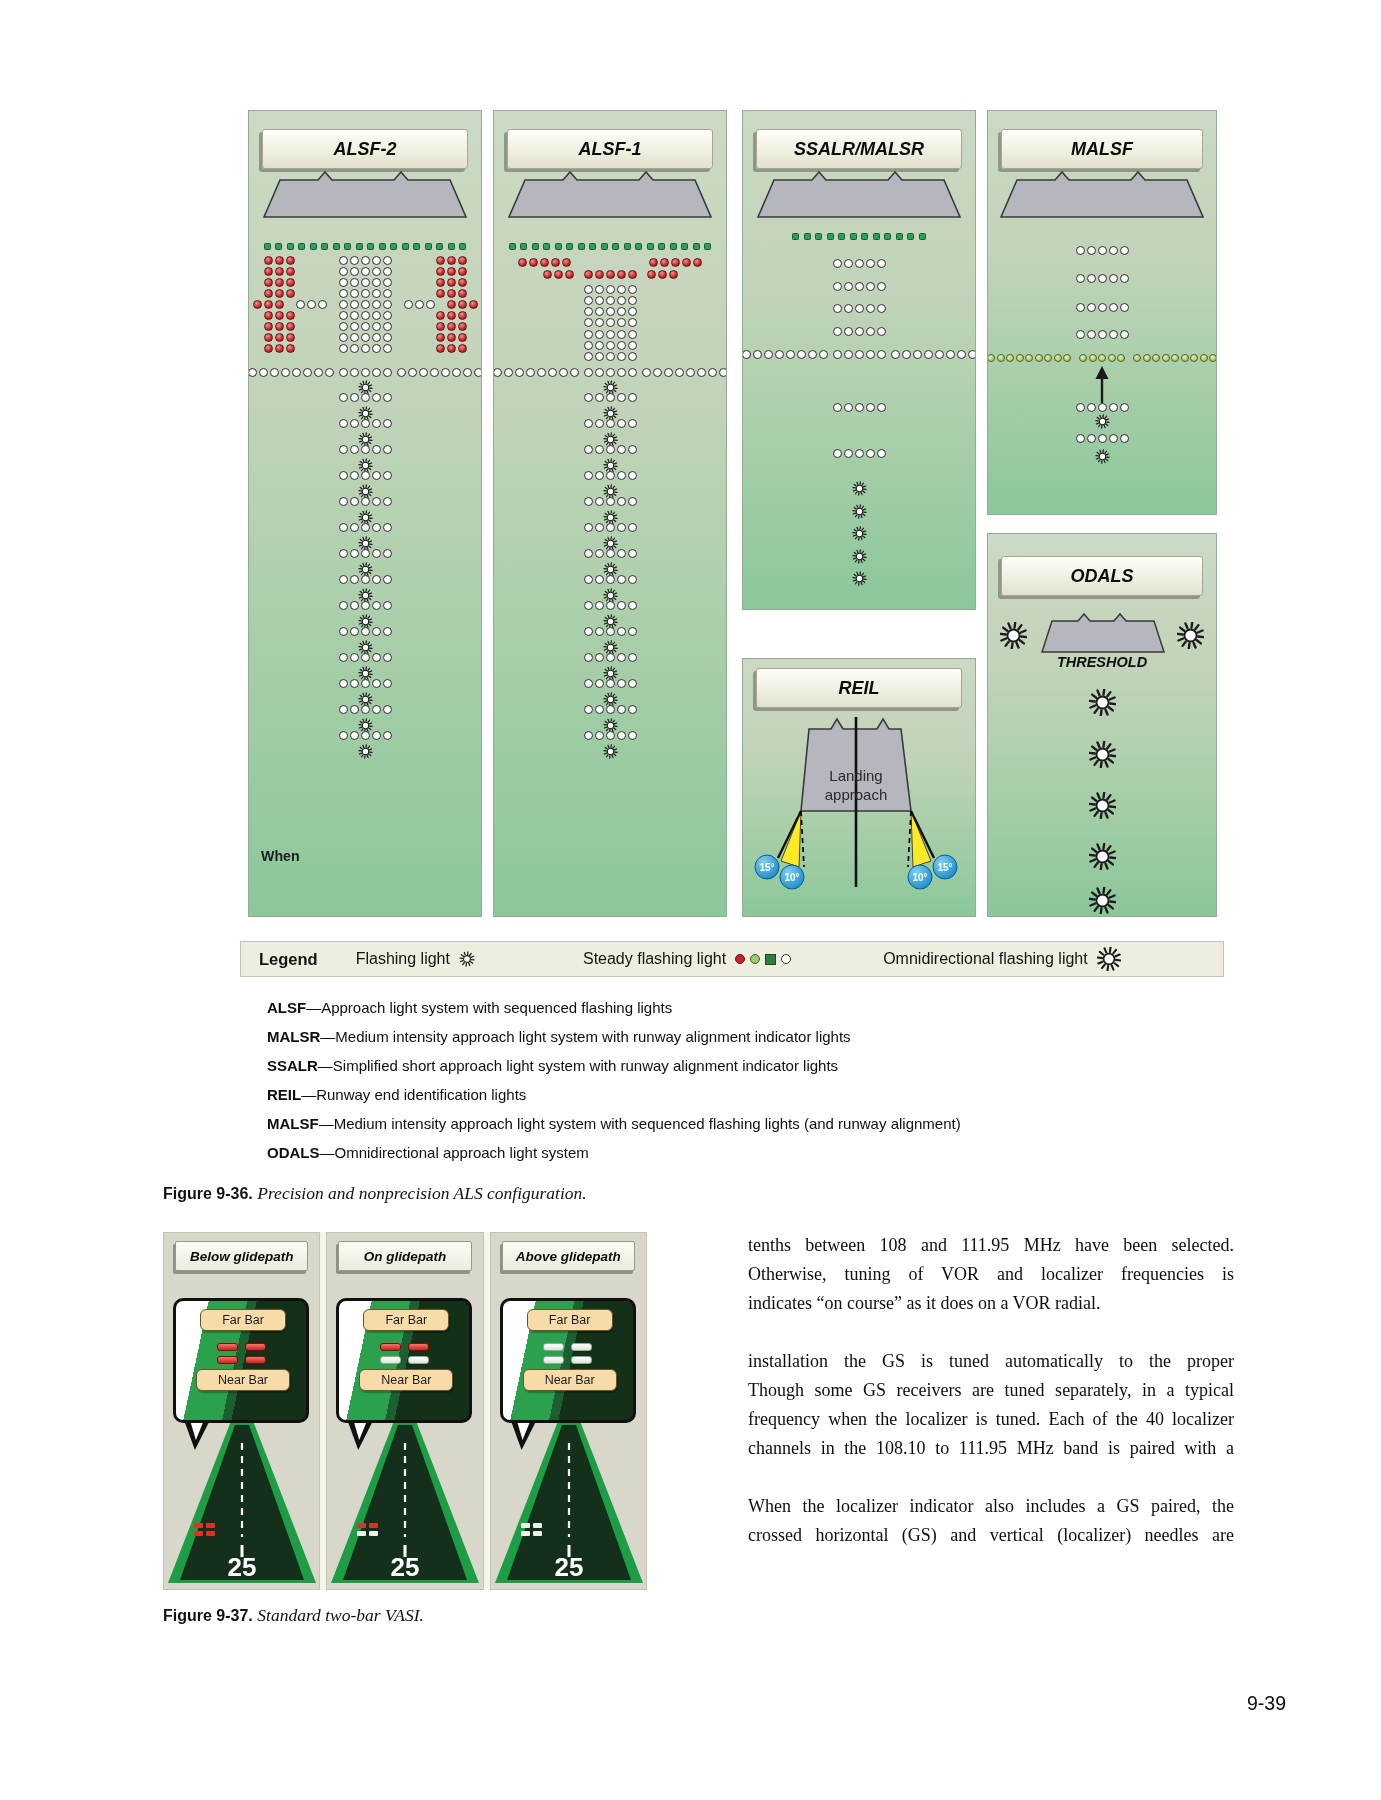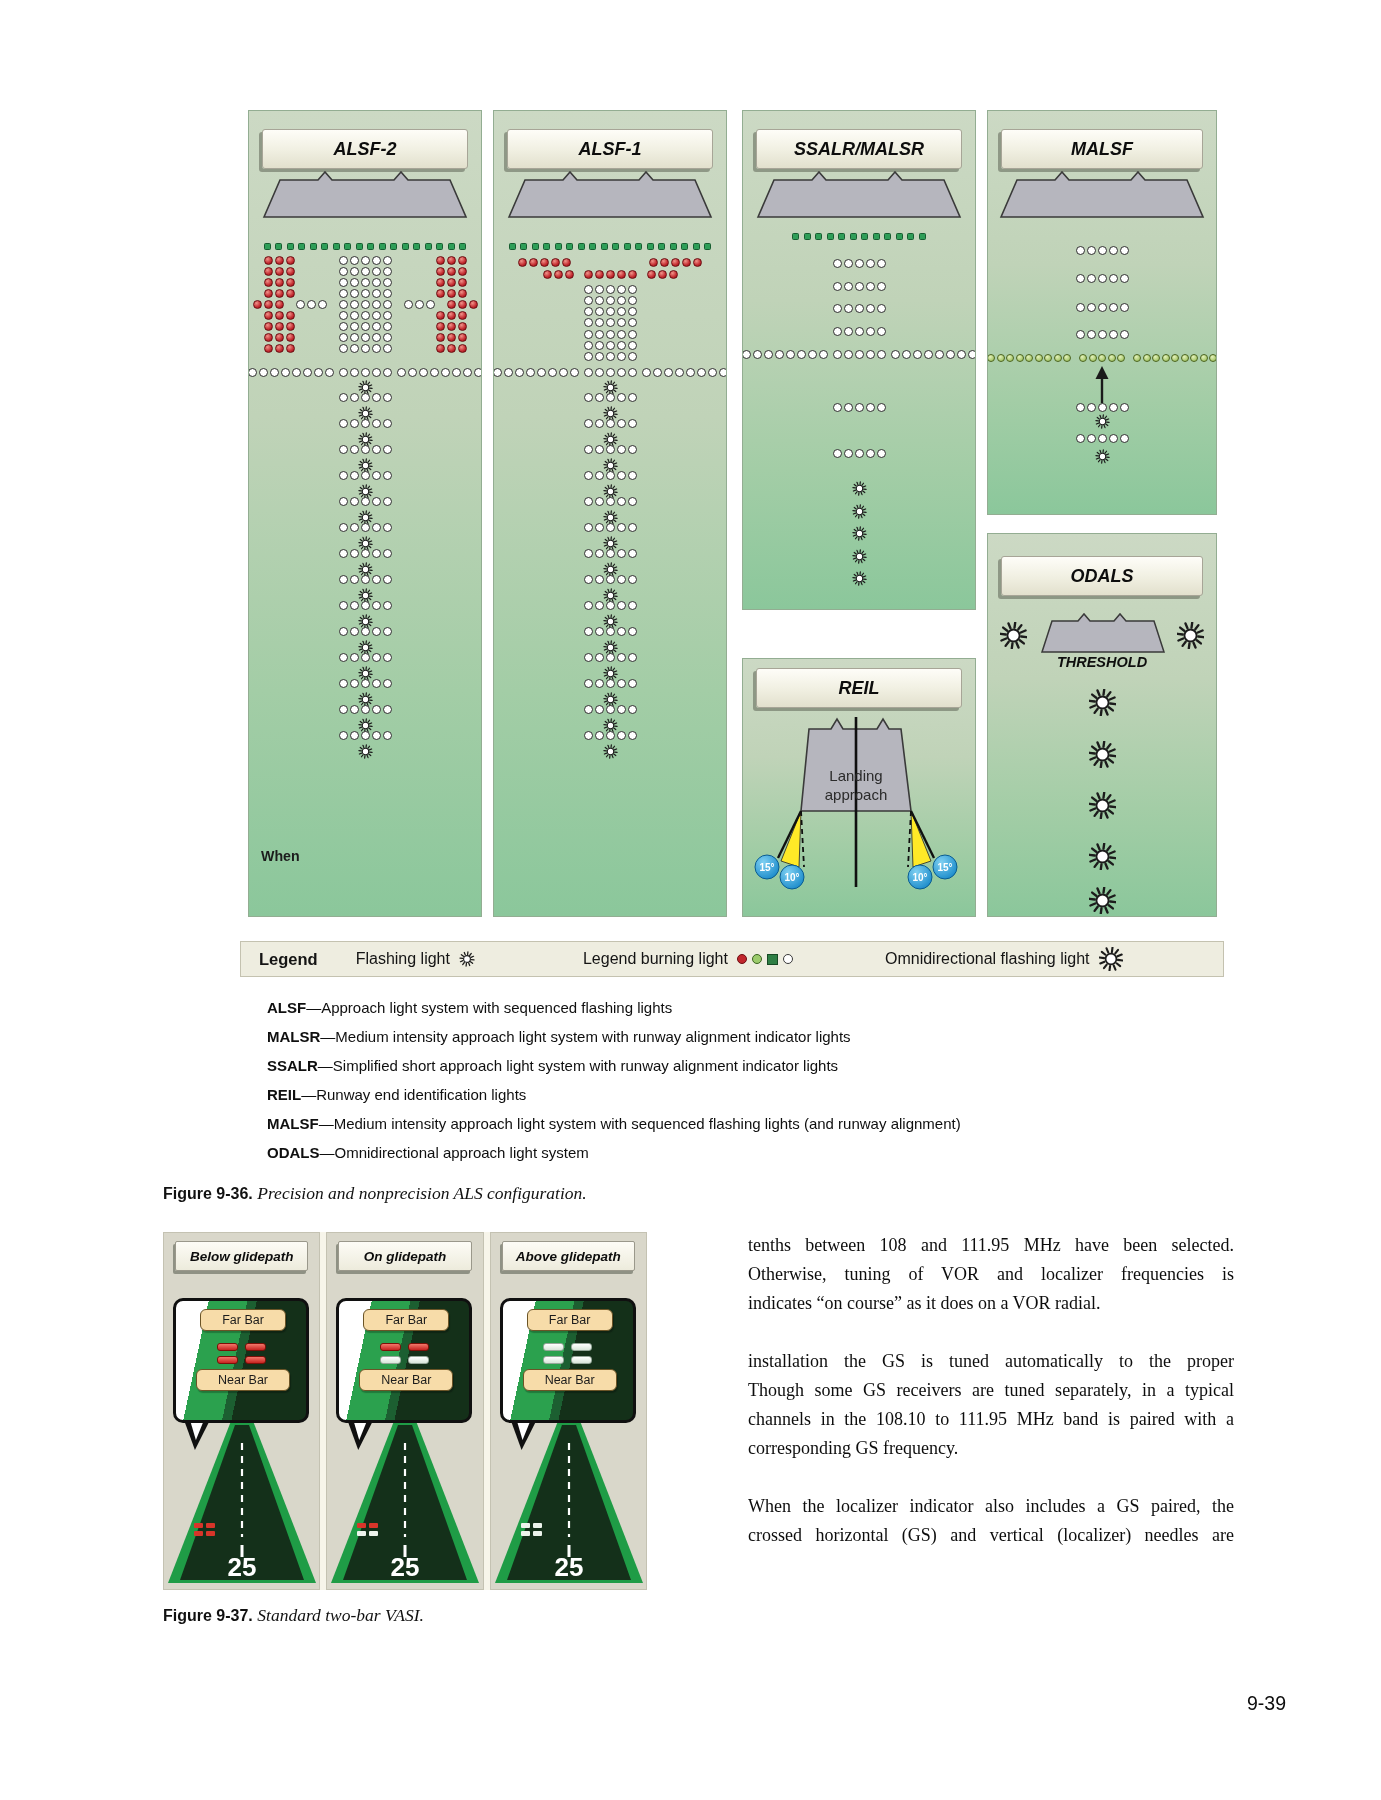"Legend burning light" span { text: Legend burning -> Steady flashing }
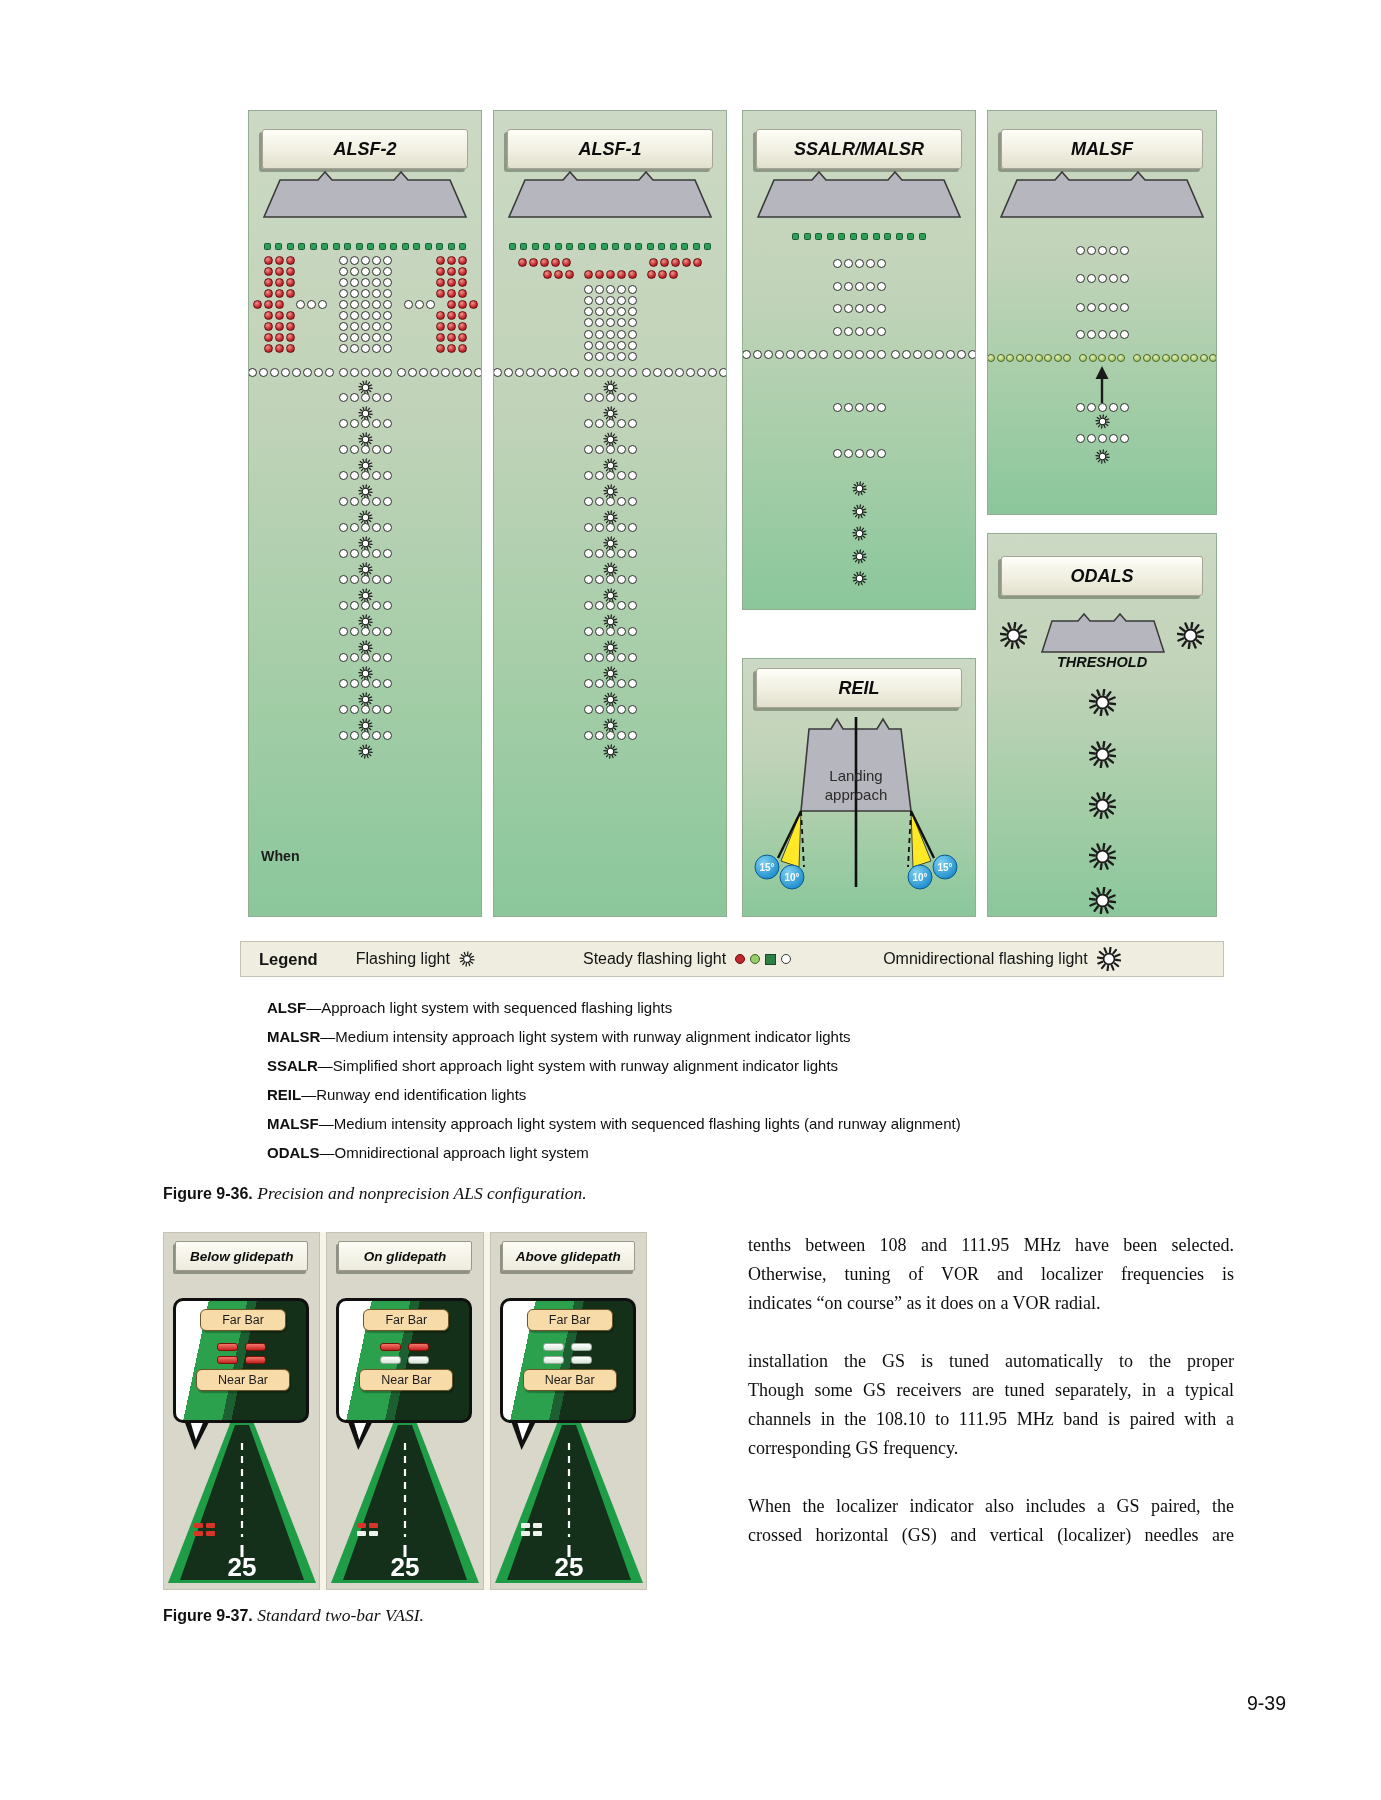"frequency when the localizer is" div.bodyline { html: none -> <div>frequency when the localizer is tuned. Each of the 40 localizer</div> }
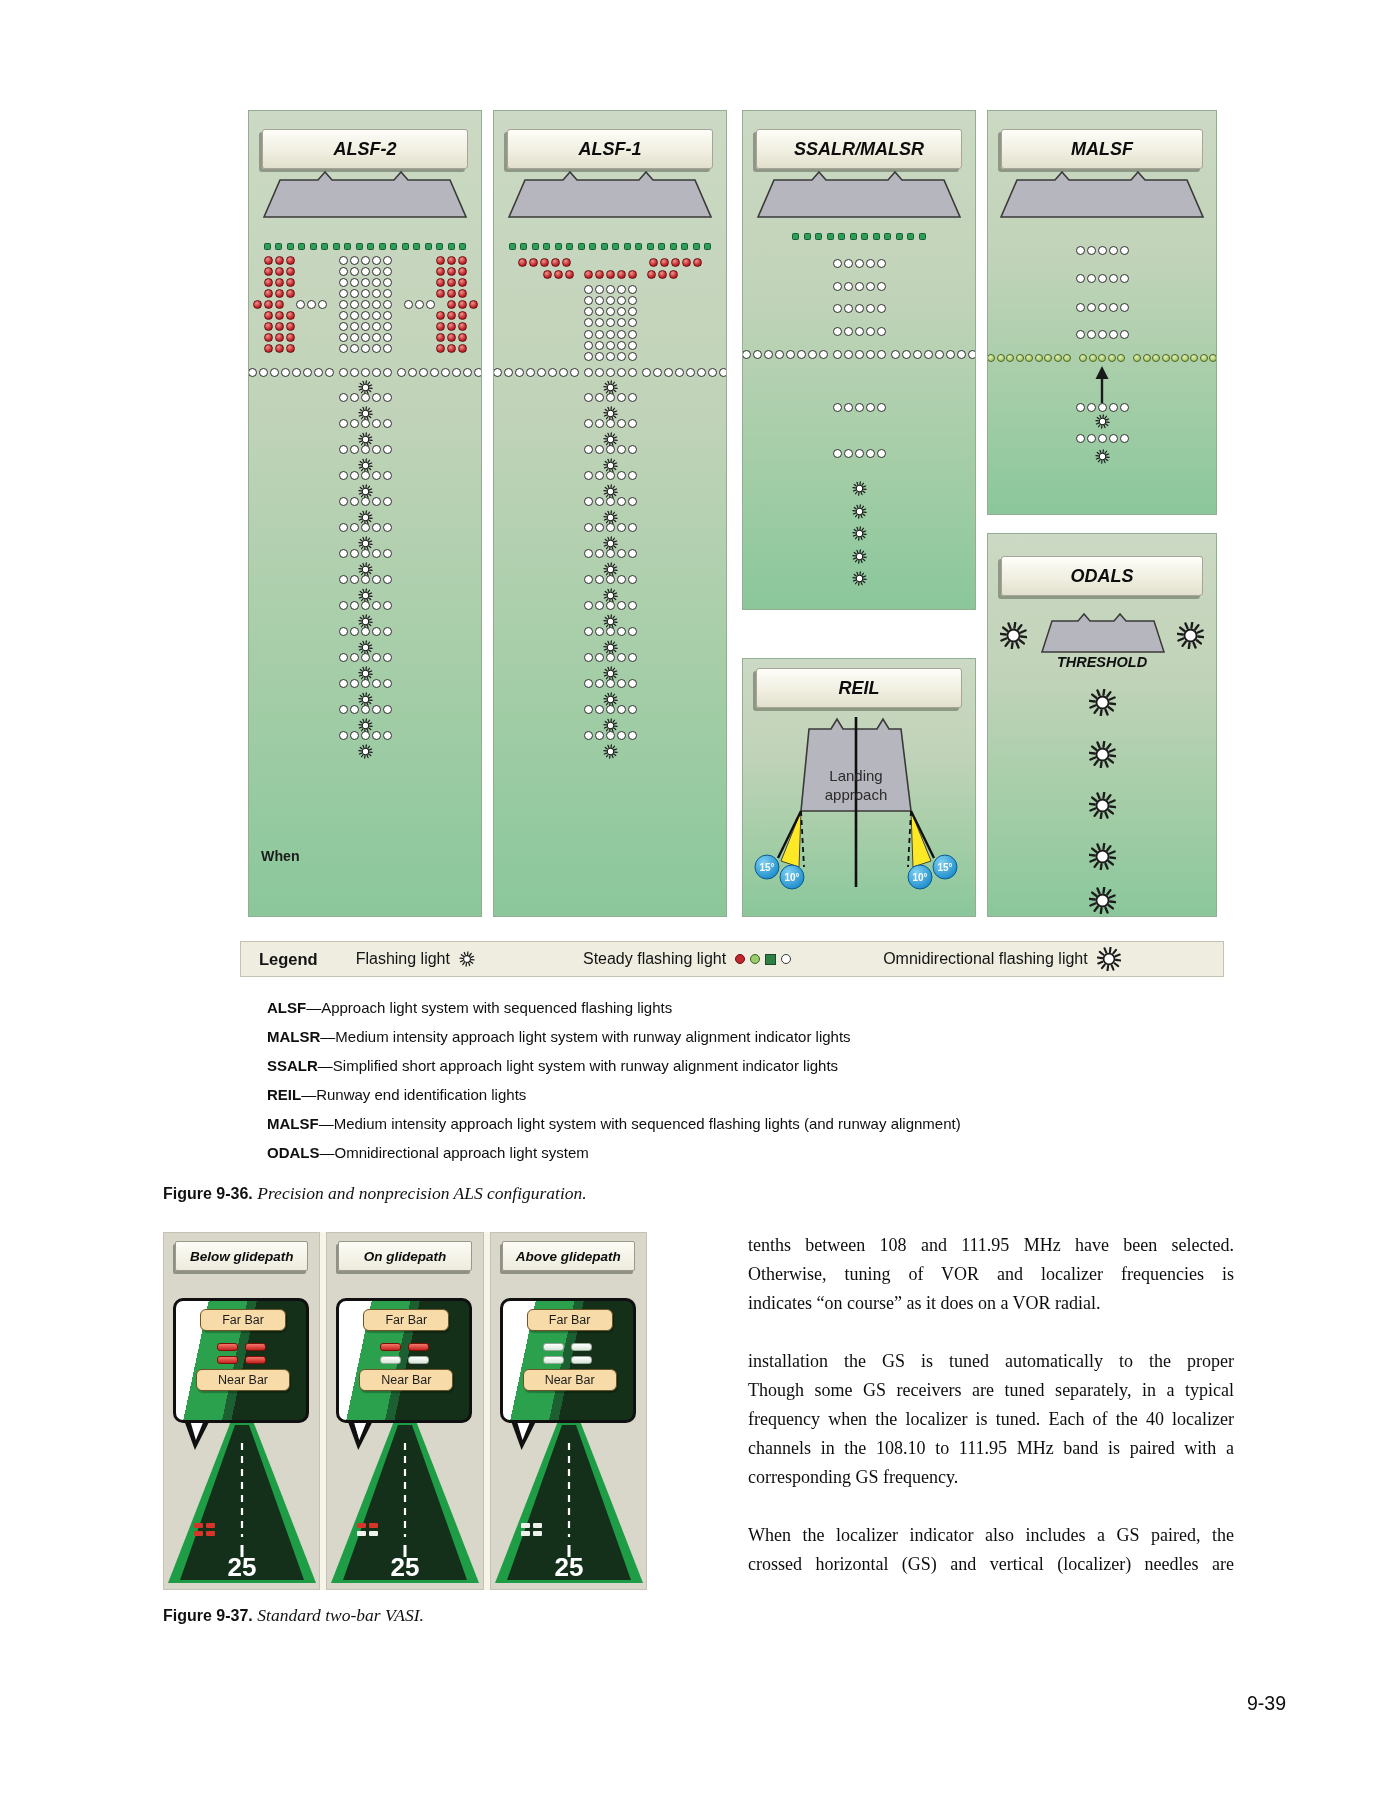"corresponding GS frequency." div.bodyline { html: <div>corresponding GS frequency.</div> -> none }
